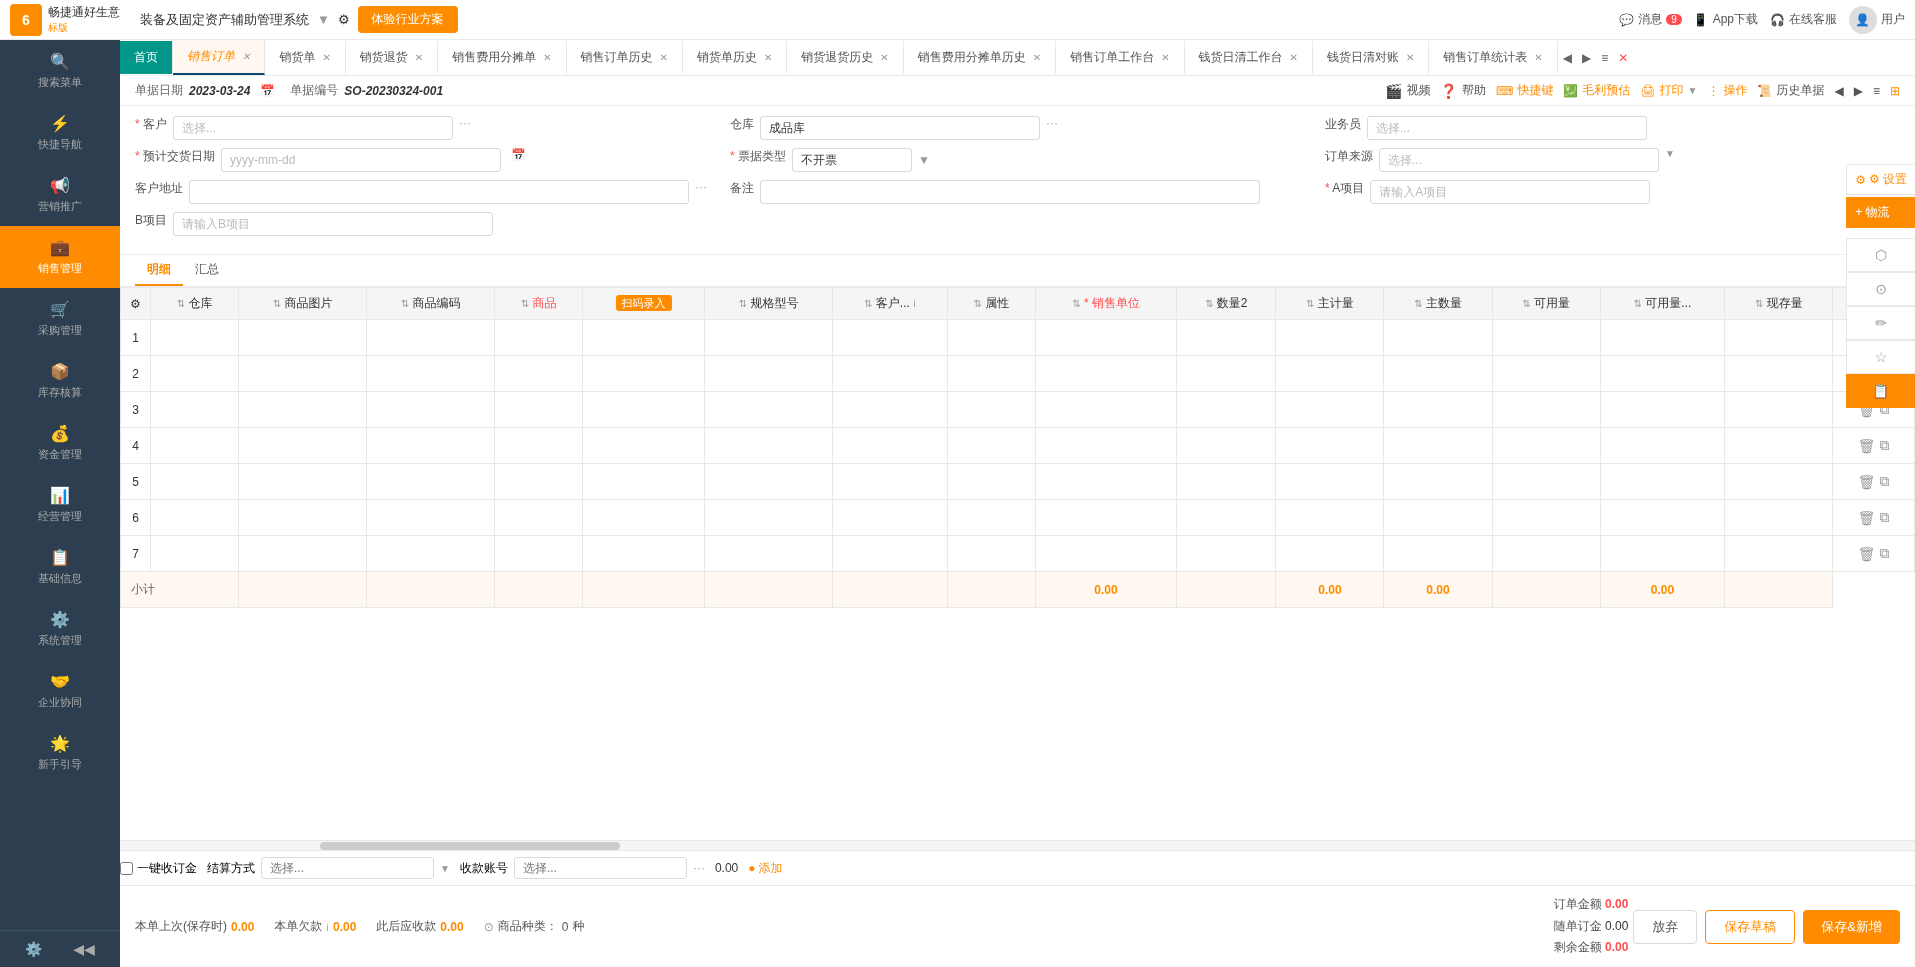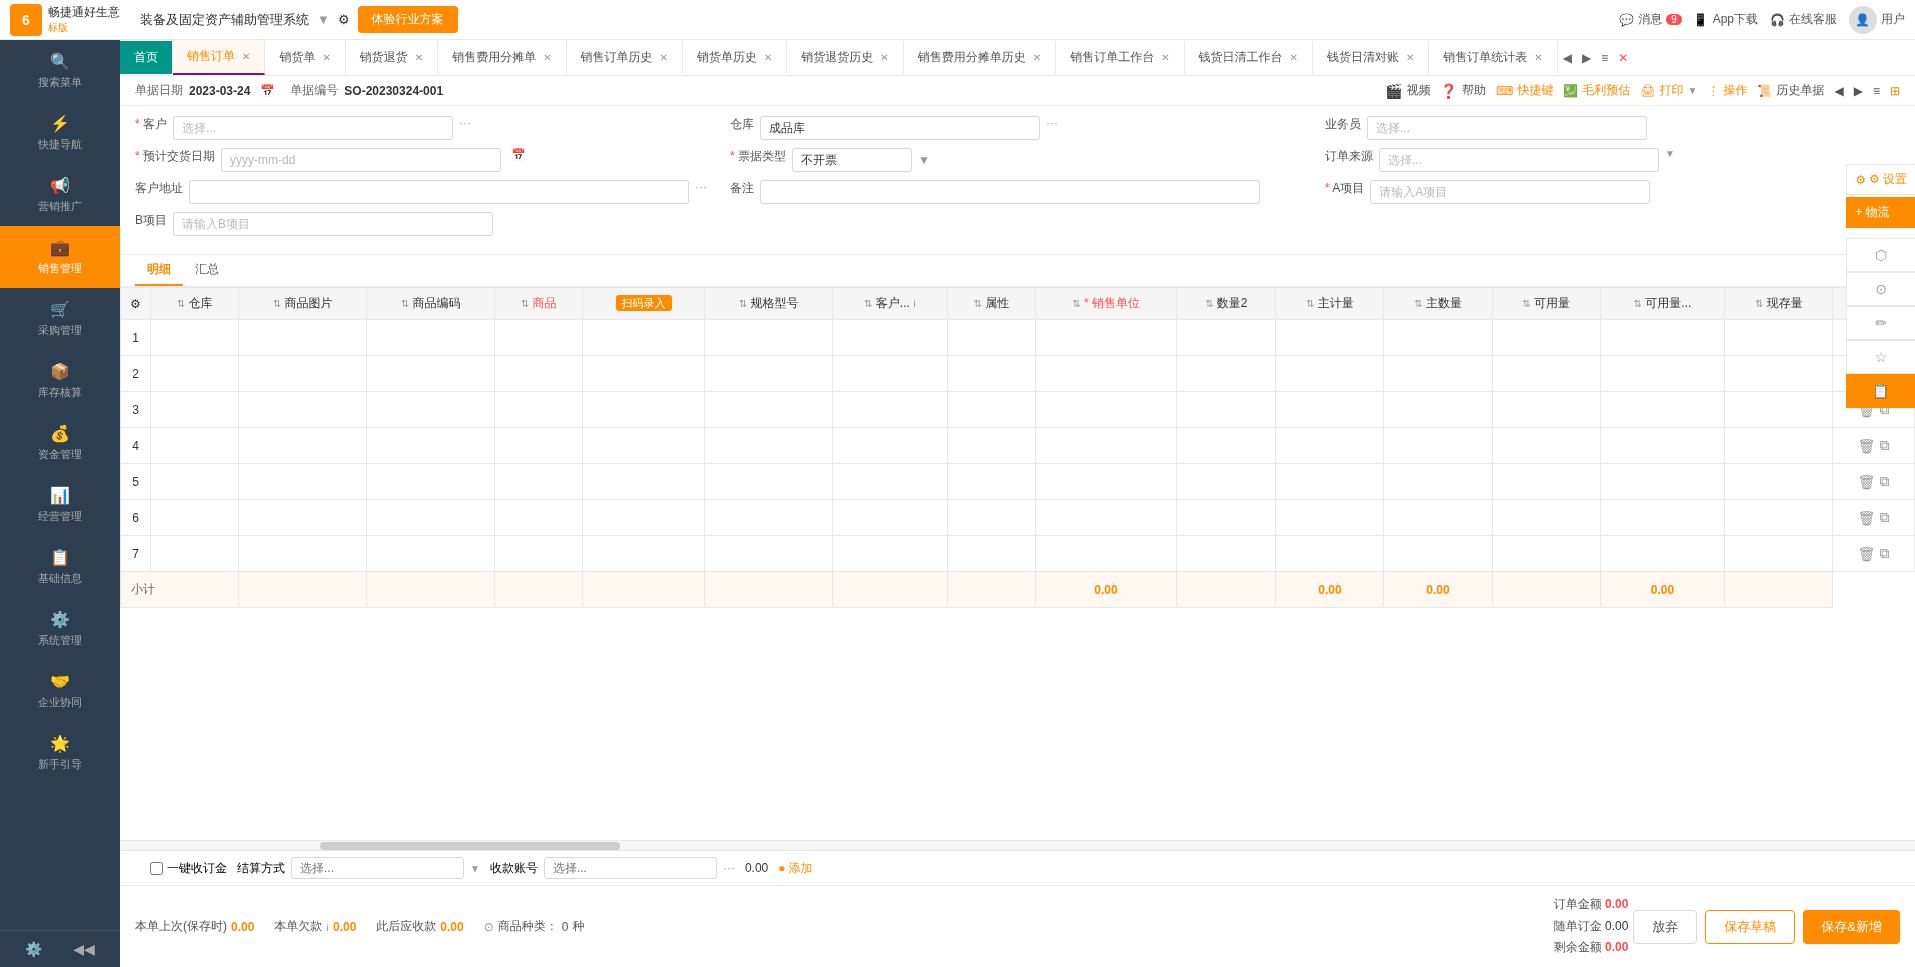"销售订单" .tab.active { border-bottom: 2px solid #701a75 -> 2px solid #0c4a6e; font-style: none -> italic }
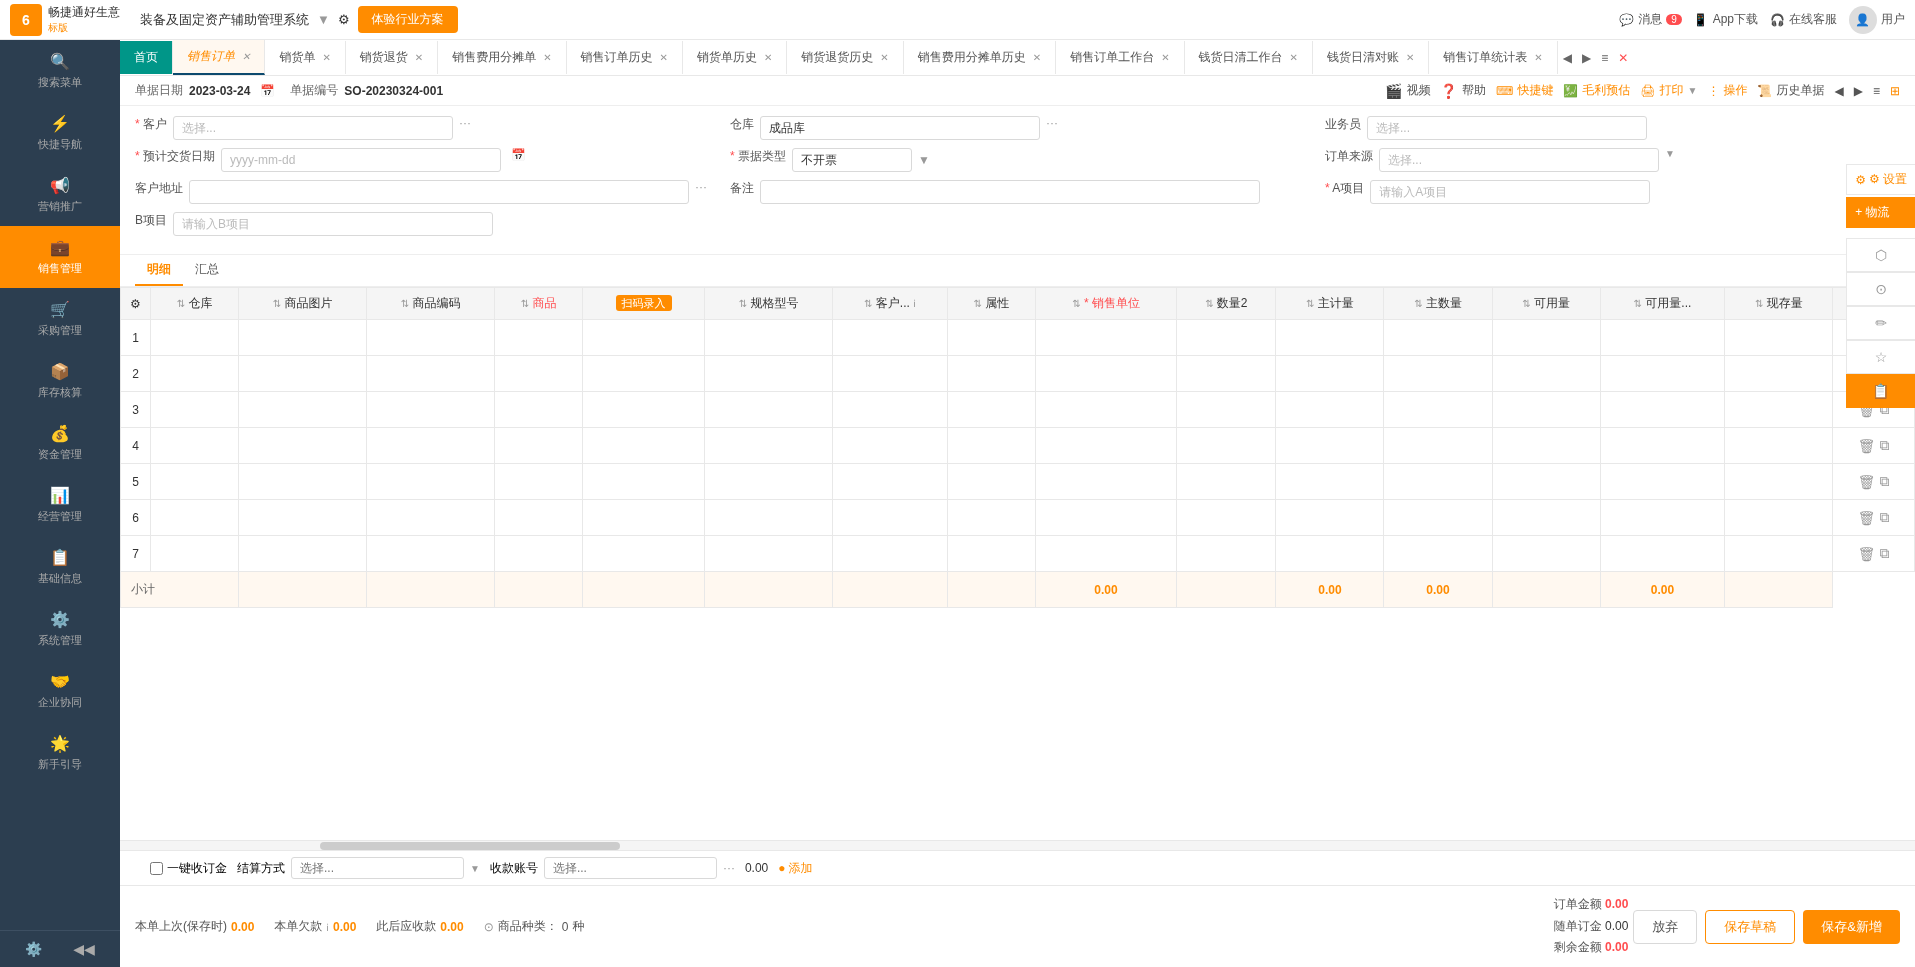"2023-03-24" .toolbar-value { font-style: none -> italic }
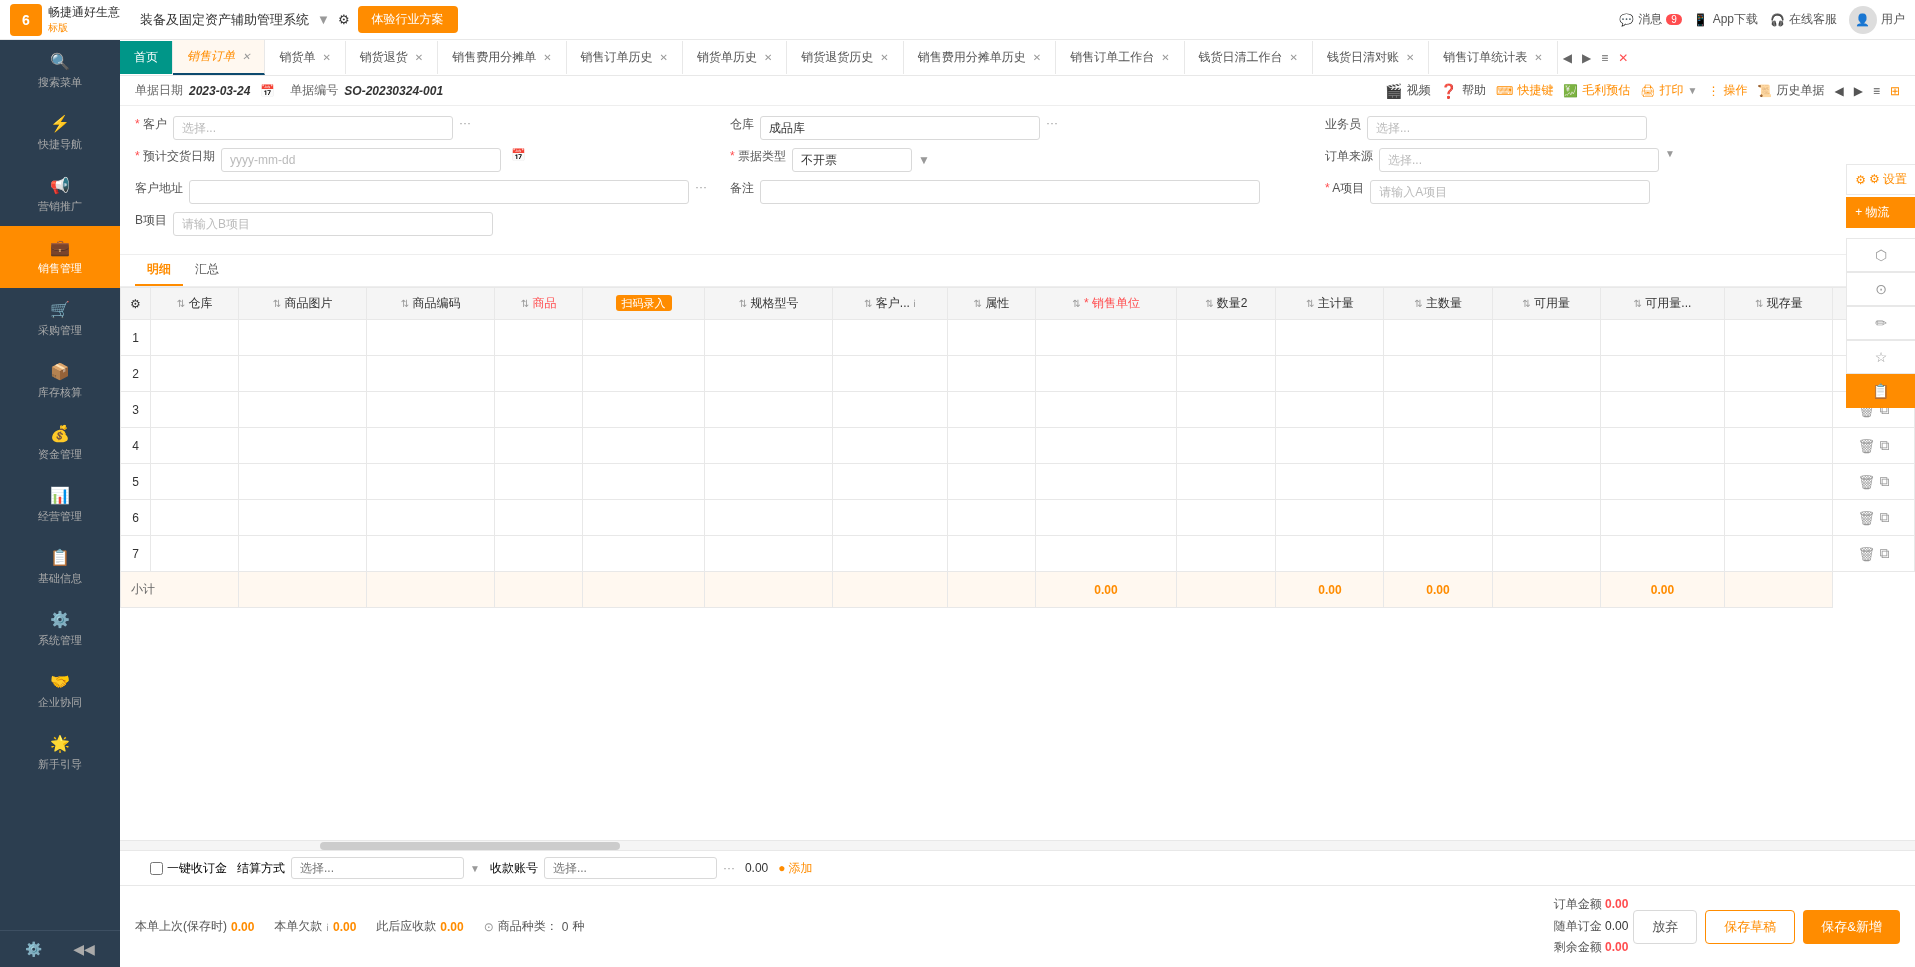"一键收订金" .bottom-bar { padding: 6px 30px -> 6px 0 }
